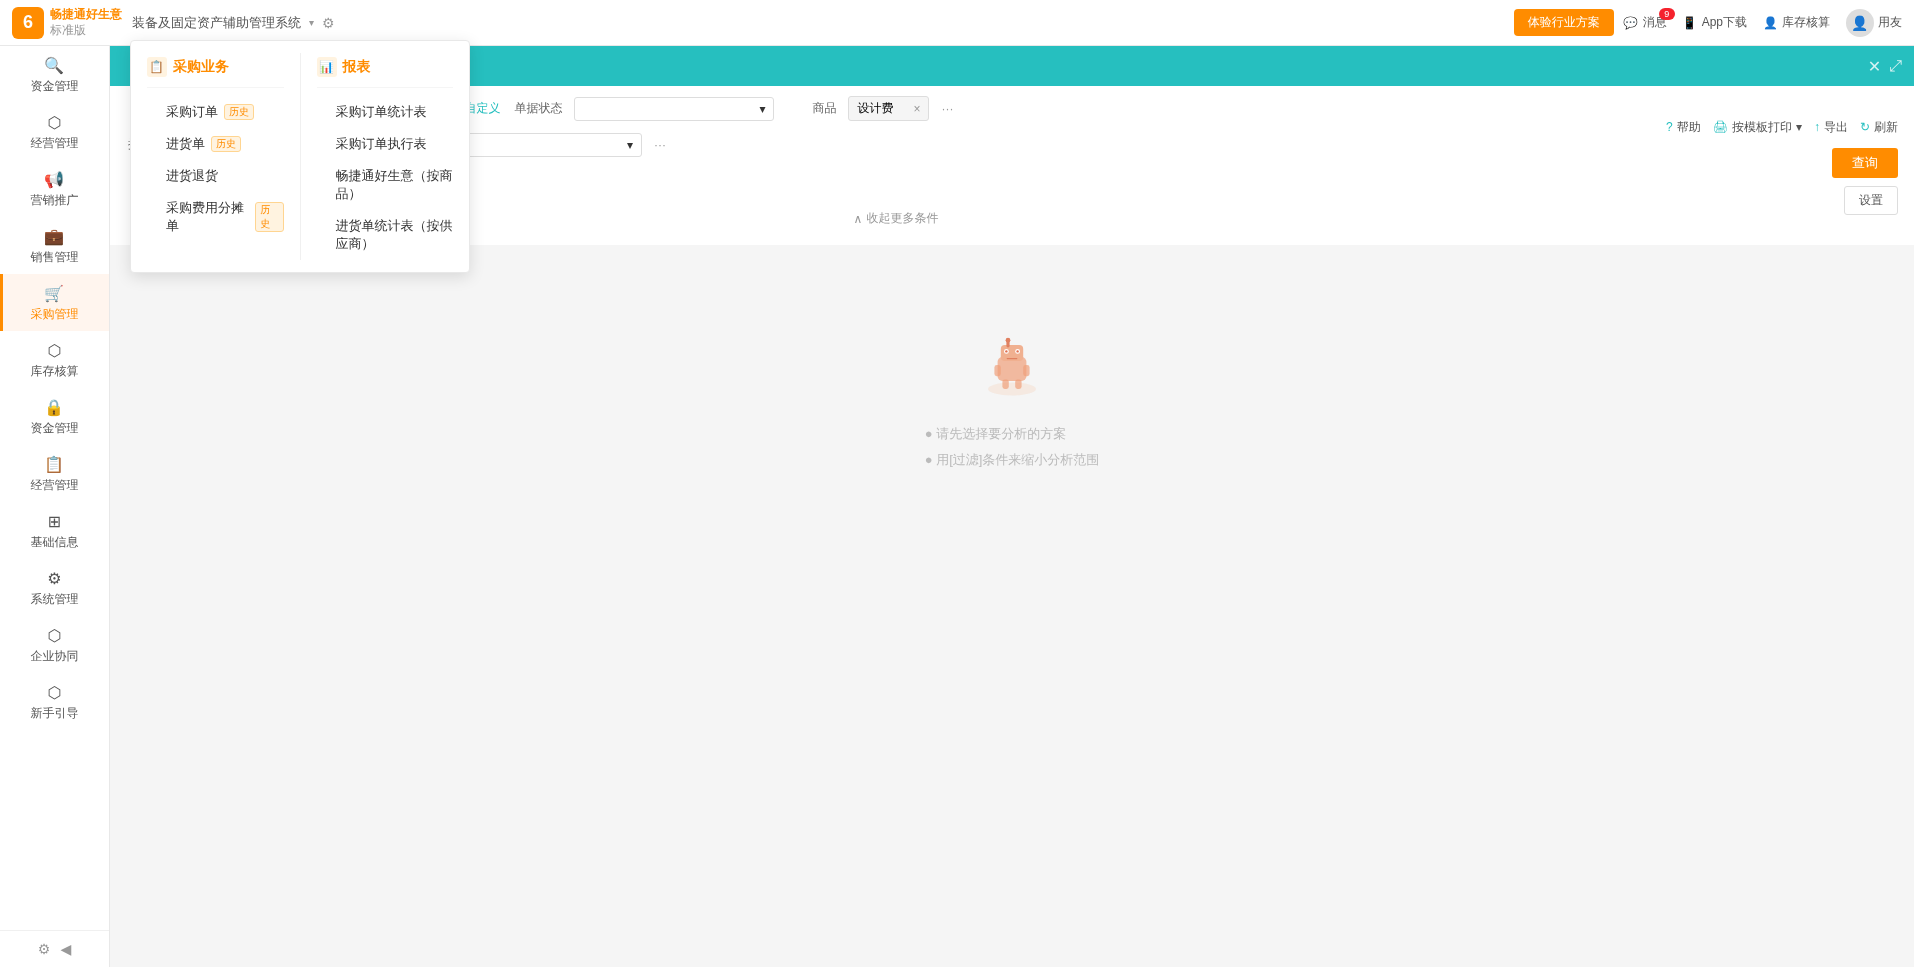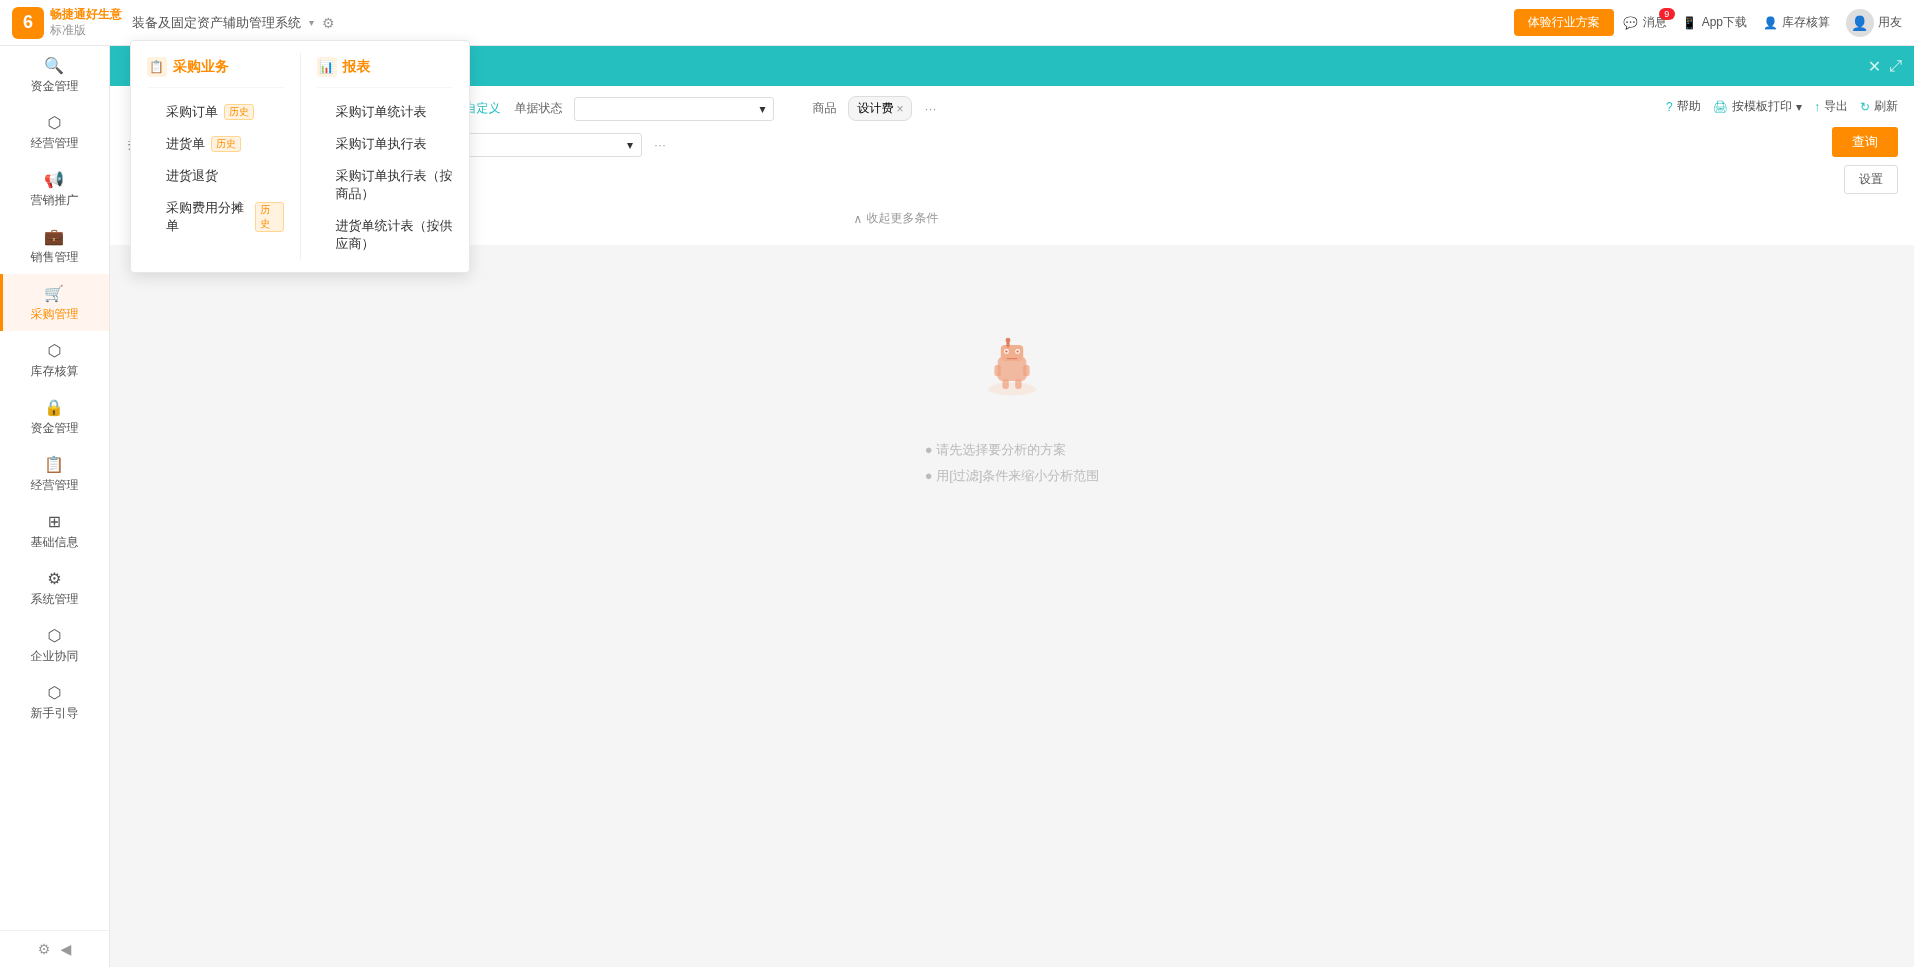"自定义" .filter-toolbar { align-items: flex-start -> center }
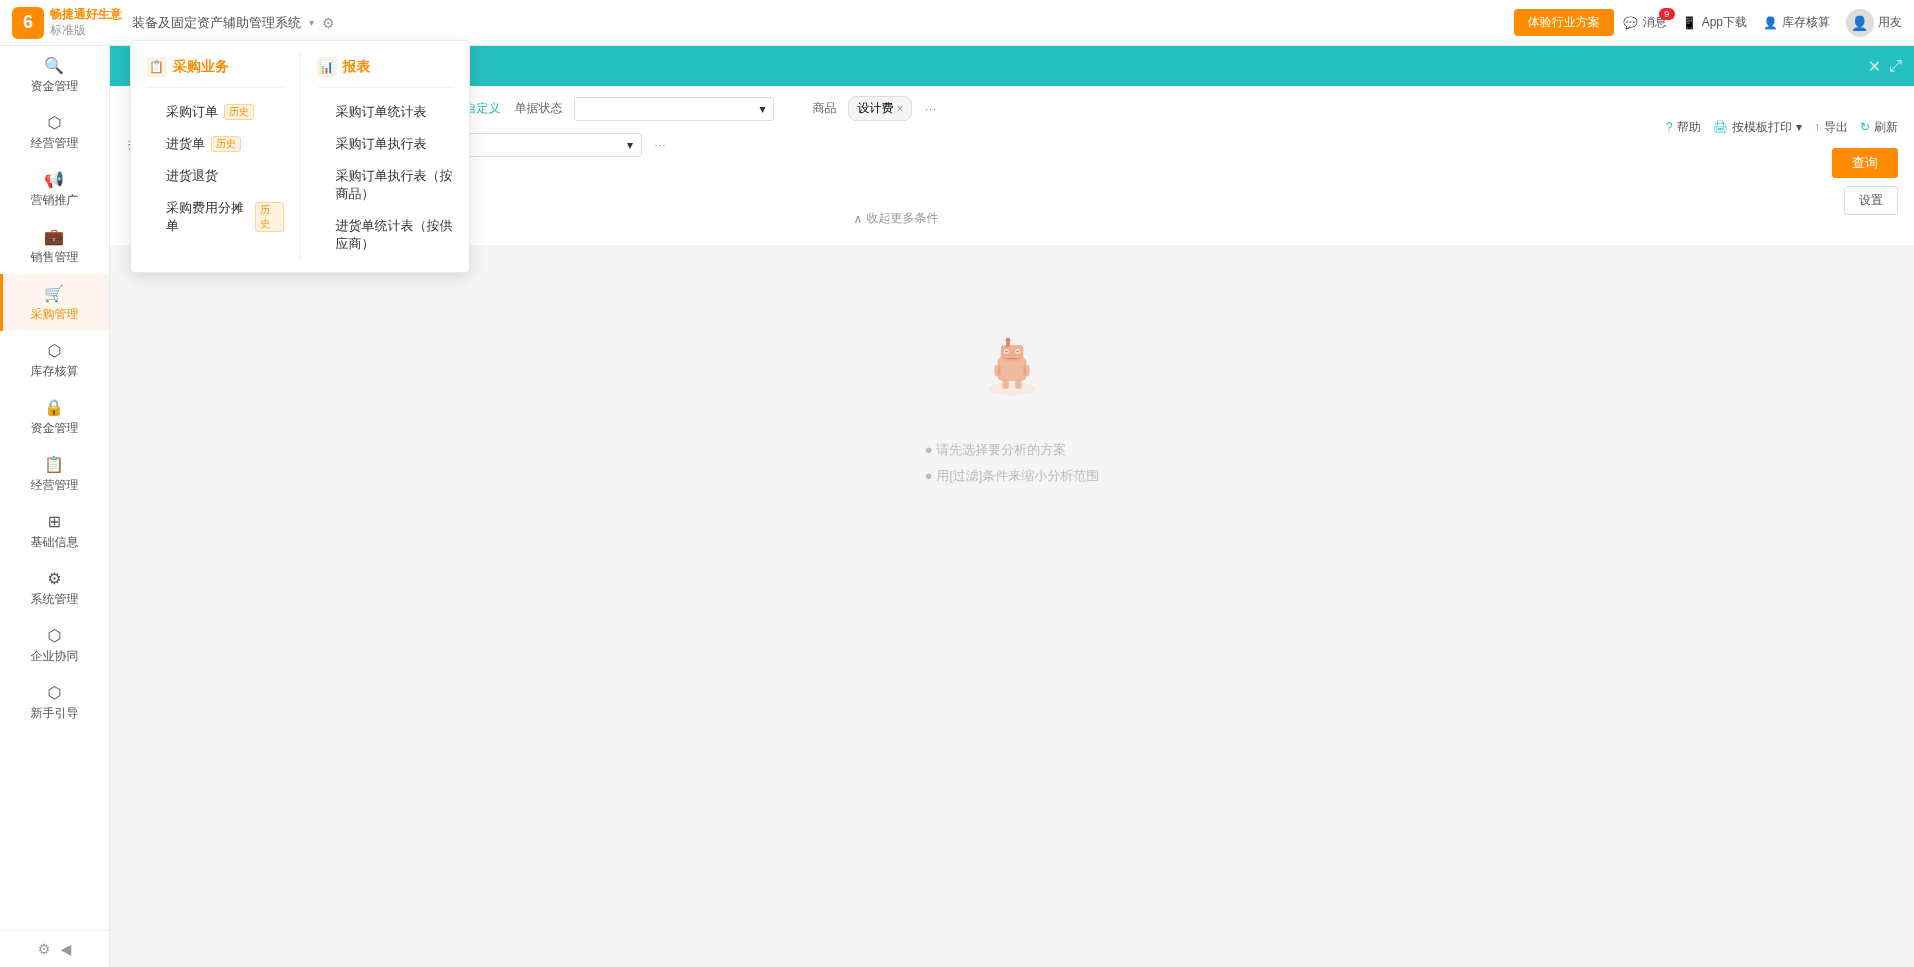"设计费" .filter-tag { border-radius: 8px -> 3px; gap: 3px -> 20px }
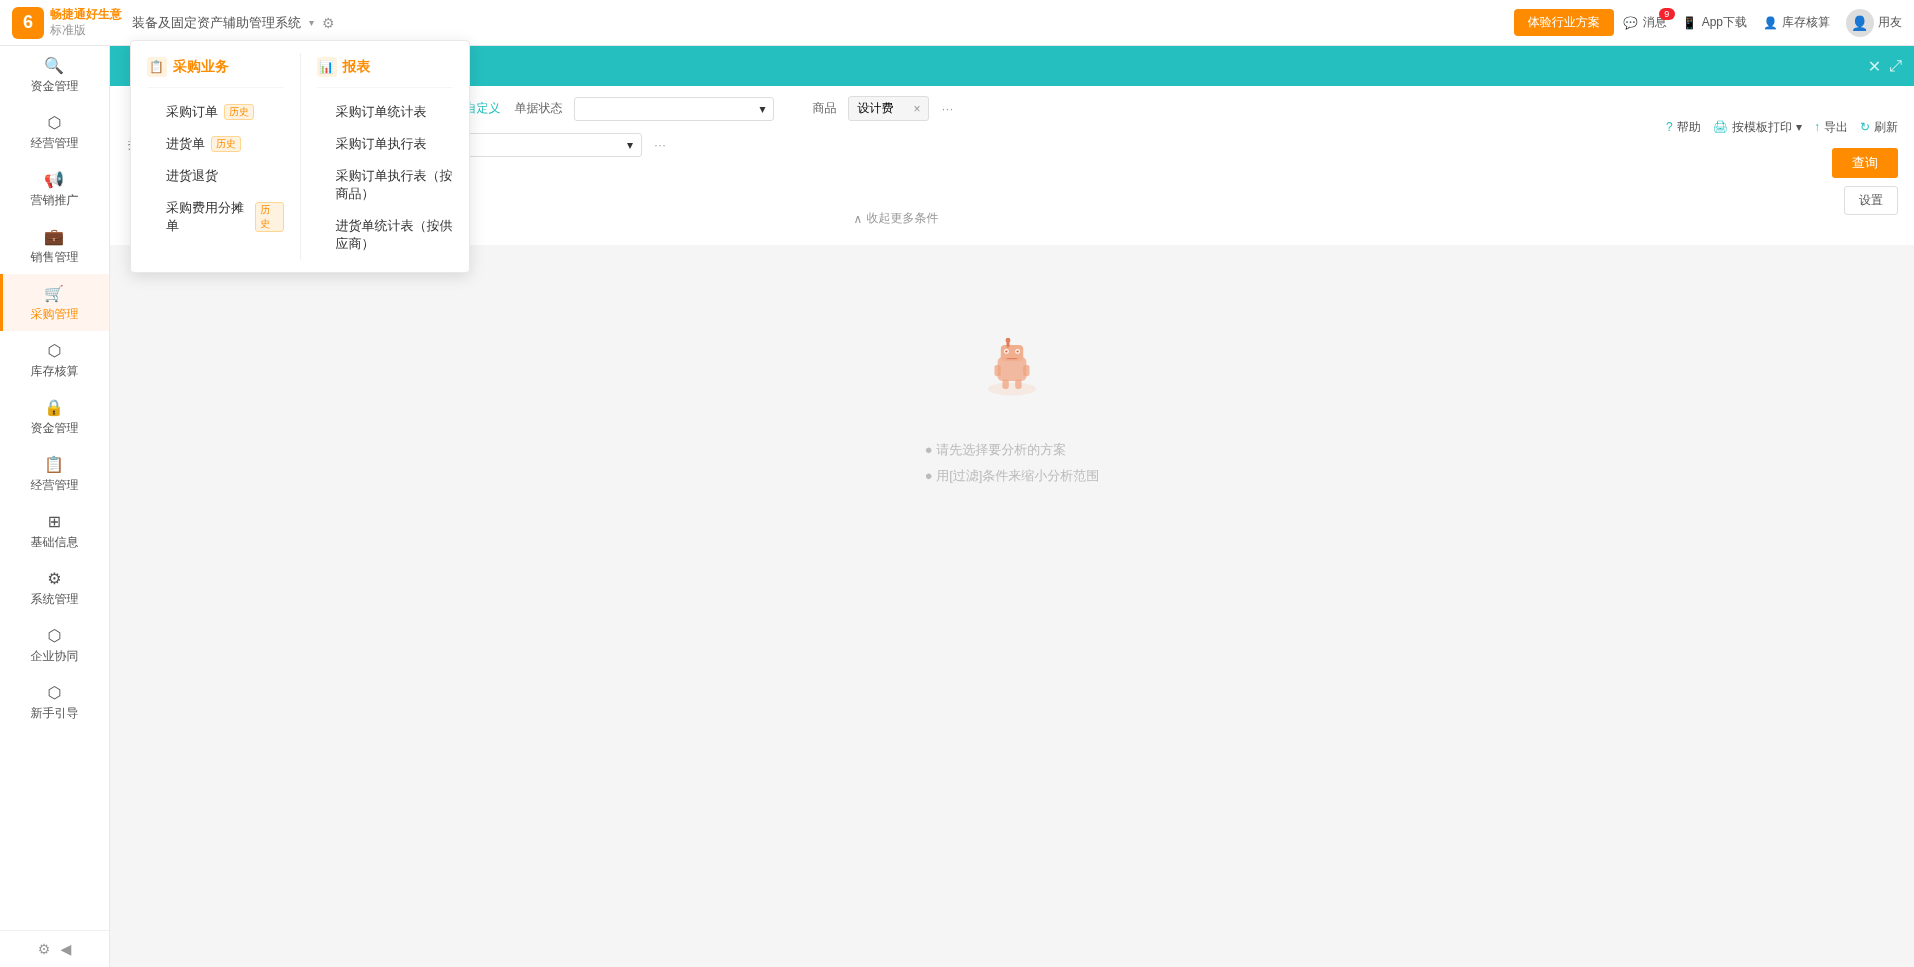"采购订单执行表（按商品）" span { text: 采购订单执行表 -> 畅捷通好生意 }
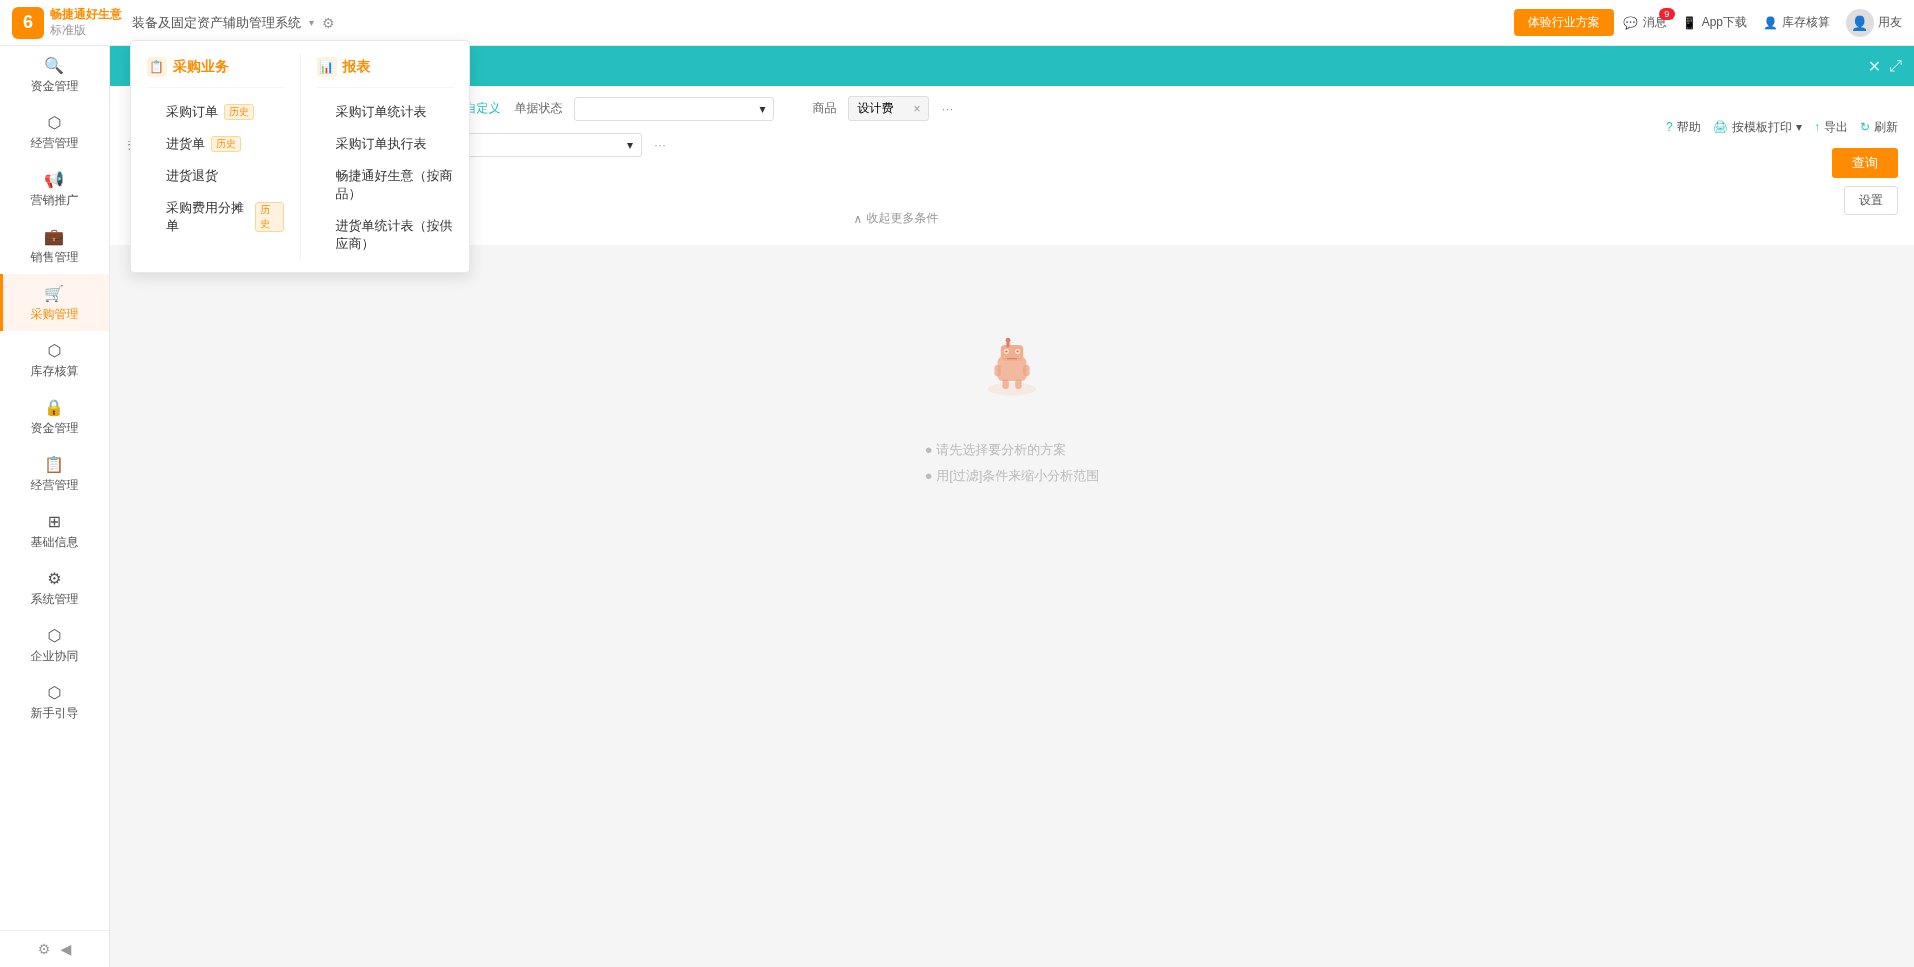"● 请先选择要分析的方案" .empty-state { gap: 16px -> none }
